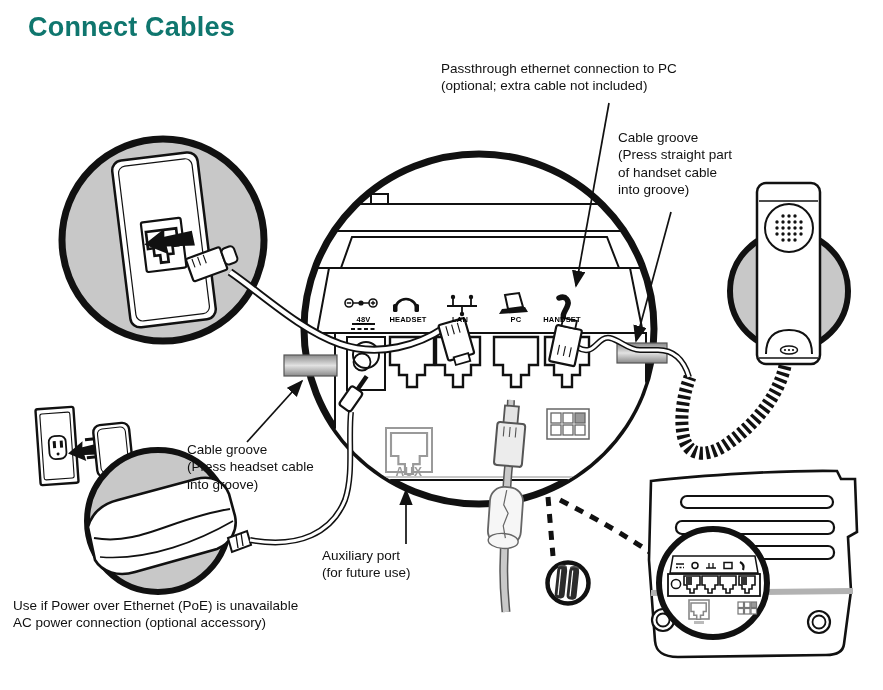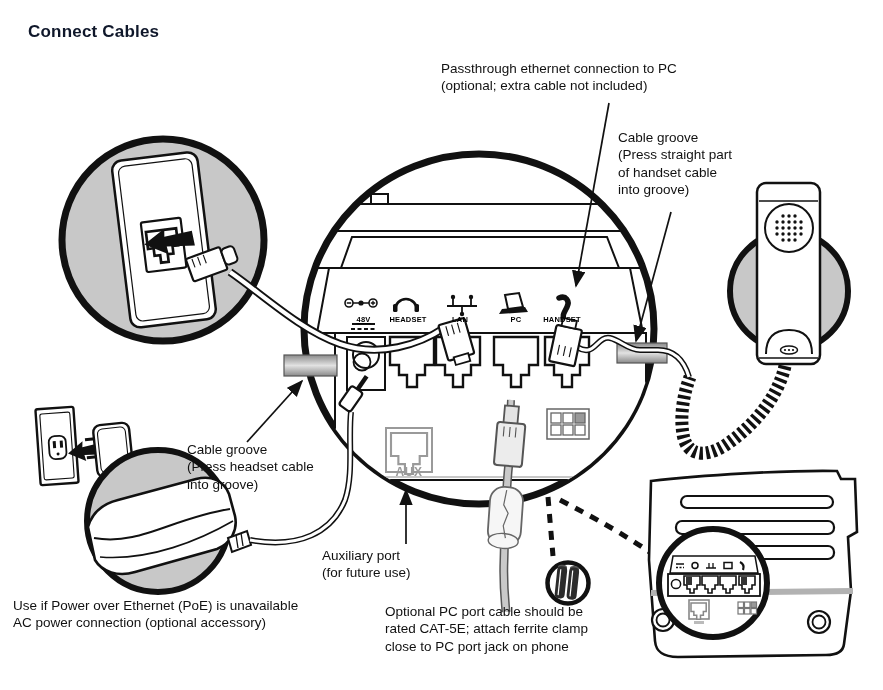"Connect Cables" #title { color: #0f172a -> #0f766e; font-size: 17px -> 27px; top: 22px -> 12px }
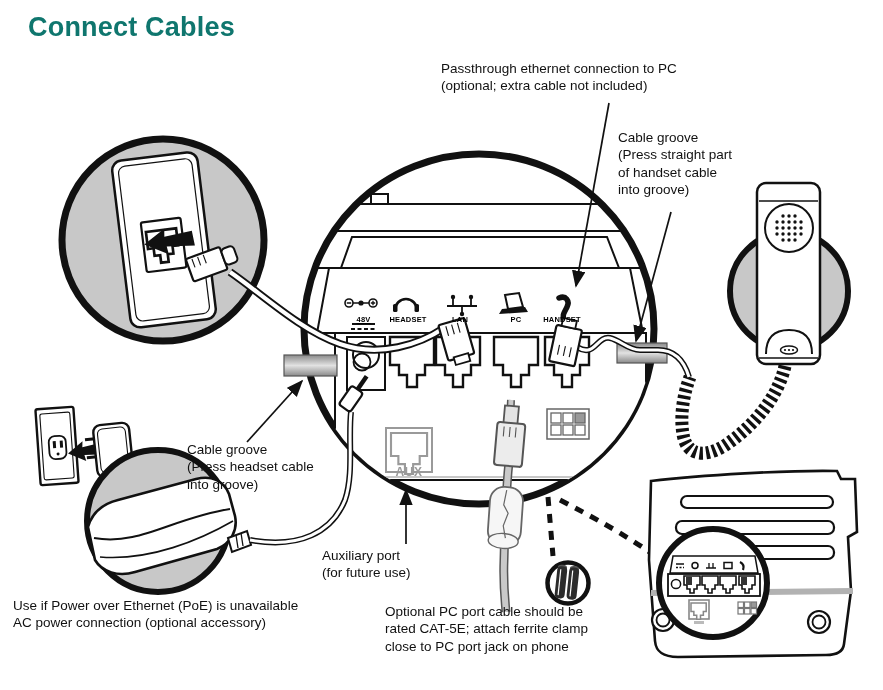"Optional PC port cable should" div.note { html: <div> <div>Optional PC port cable should be</div> <div>rated CAT-5E; attach ferrite clamp</div> <div>close to PC port jack on phone</div> </div> -> none }
